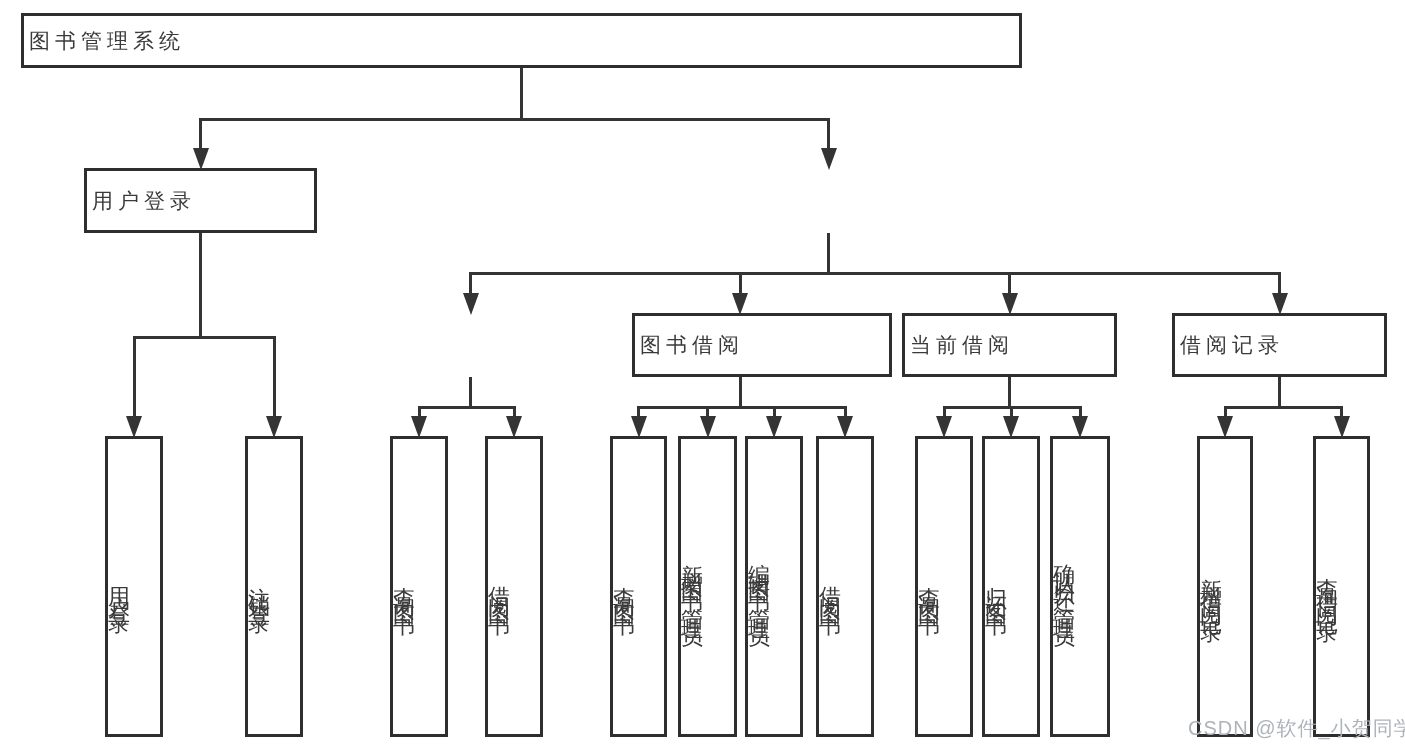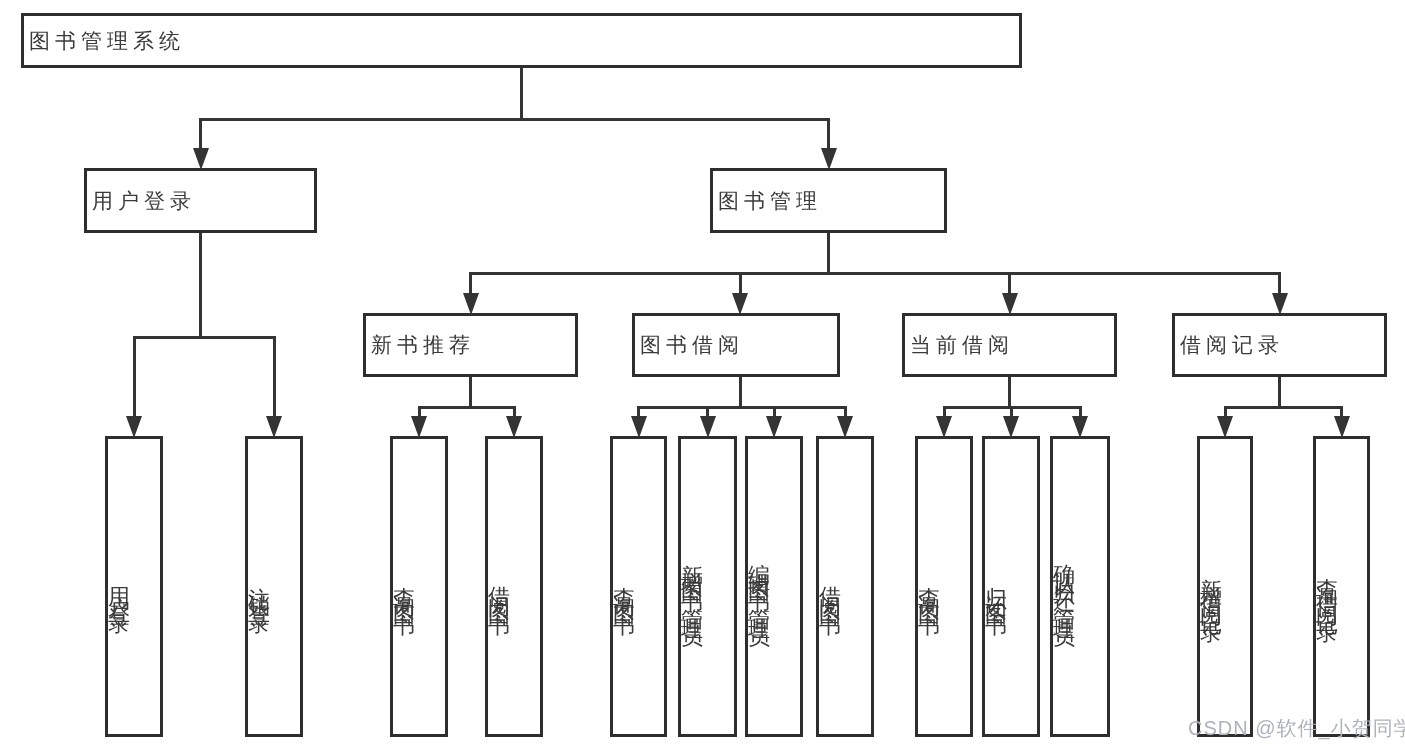"图书管理" div.node { html: <div> <span>图书管理</span> </div> -> none }
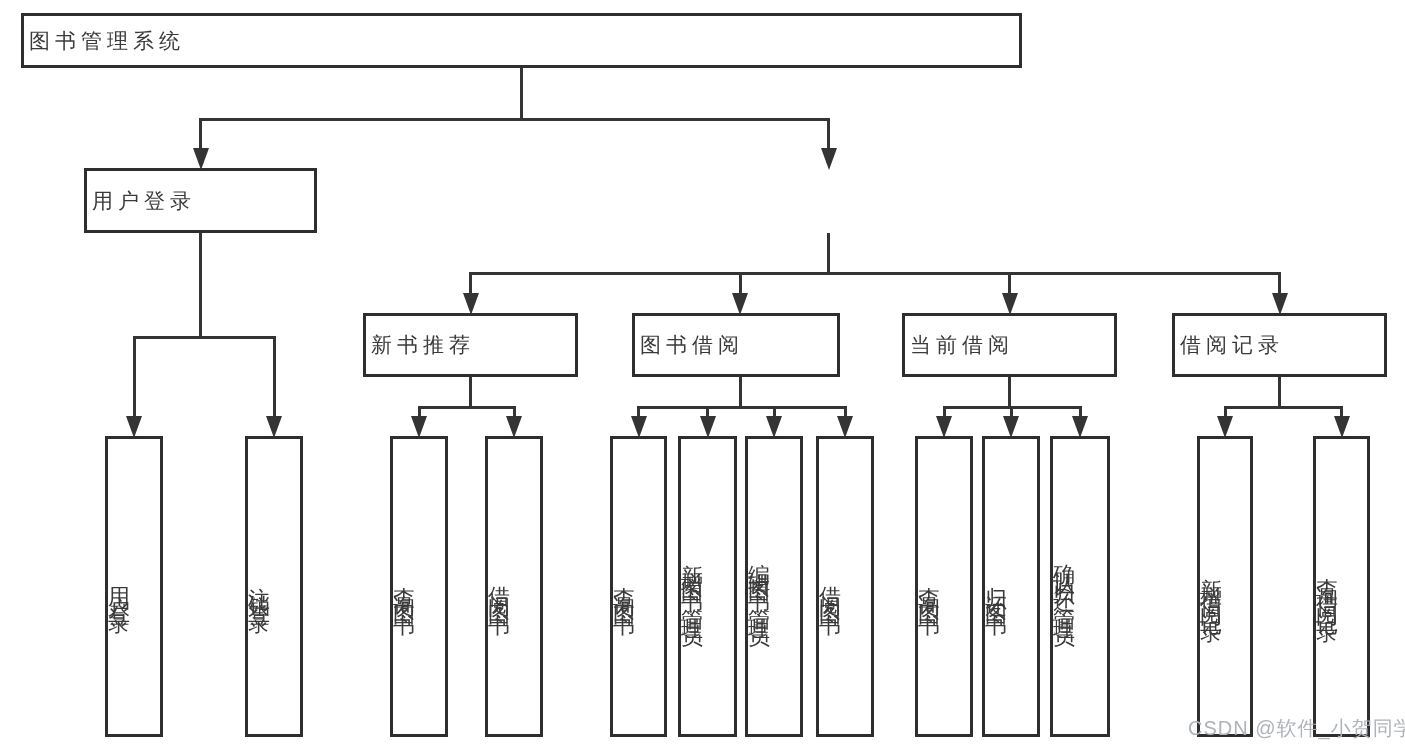"新书推荐" div.node { html: <div> <span>新书推荐</span> </div> -> none }
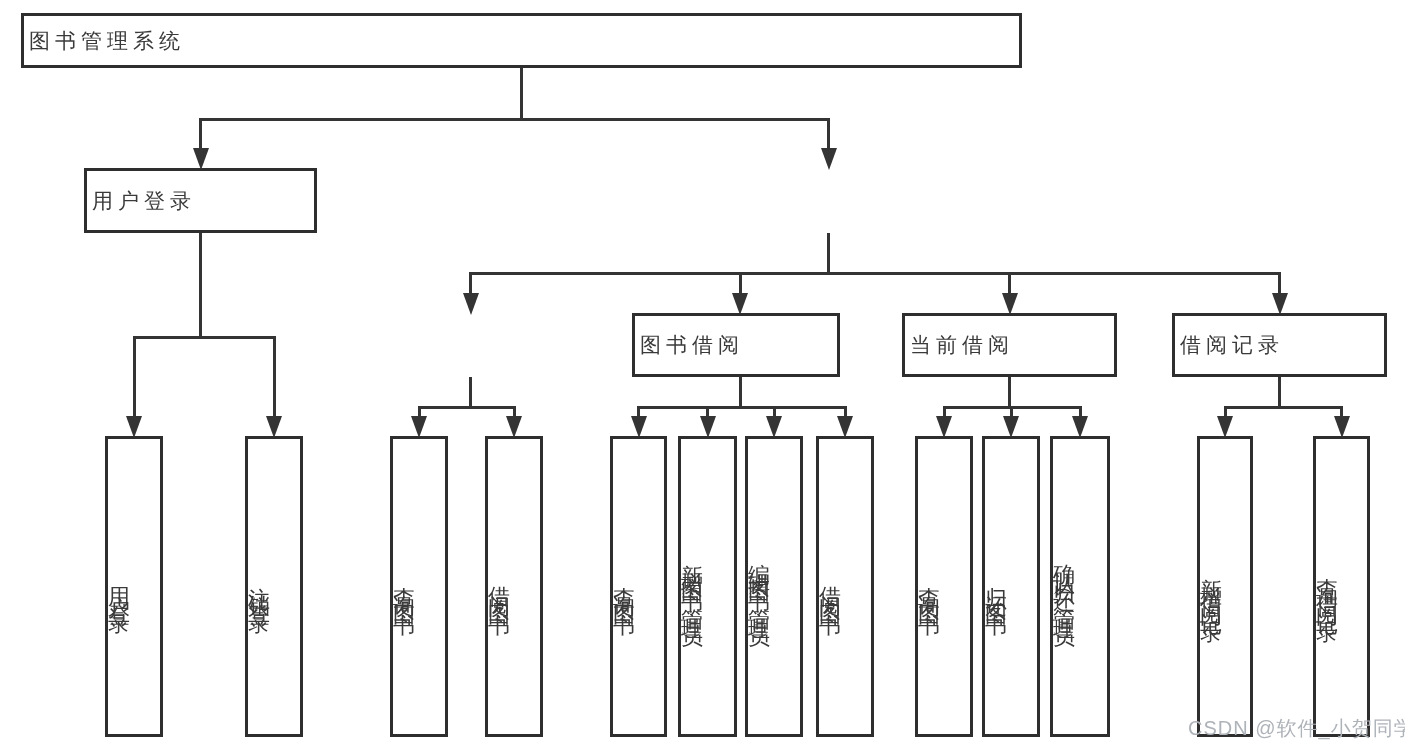"图书借阅" div.node { width: 208px -> 260px }
